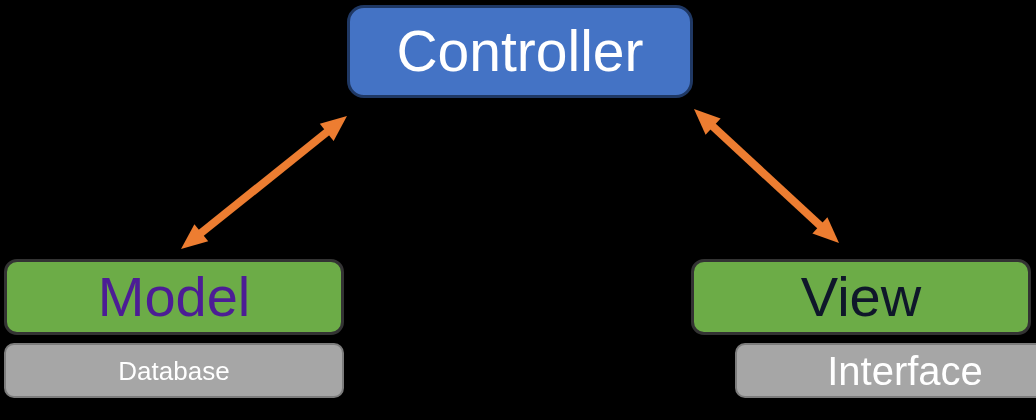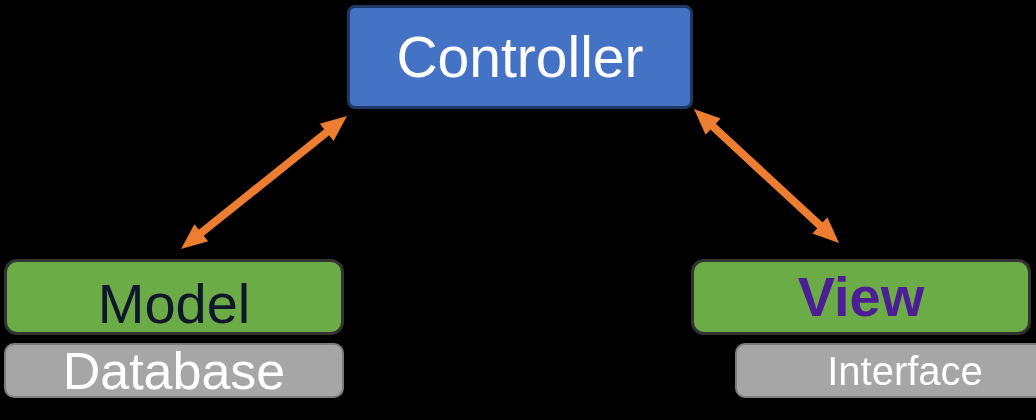"Controller" .node-controller { border-radius: 8px -> 17px; height: 104px -> 93px }
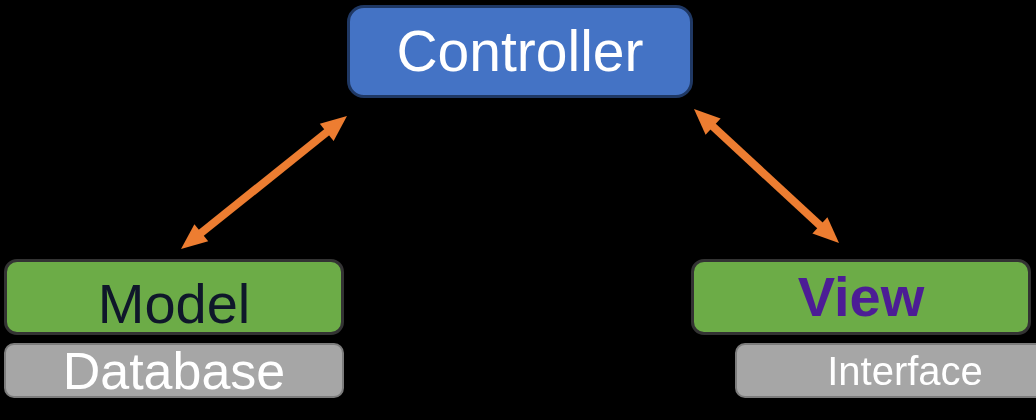"Model" div.node { align-items: flex-end -> none; color: #0f172a -> #4c1d95 }
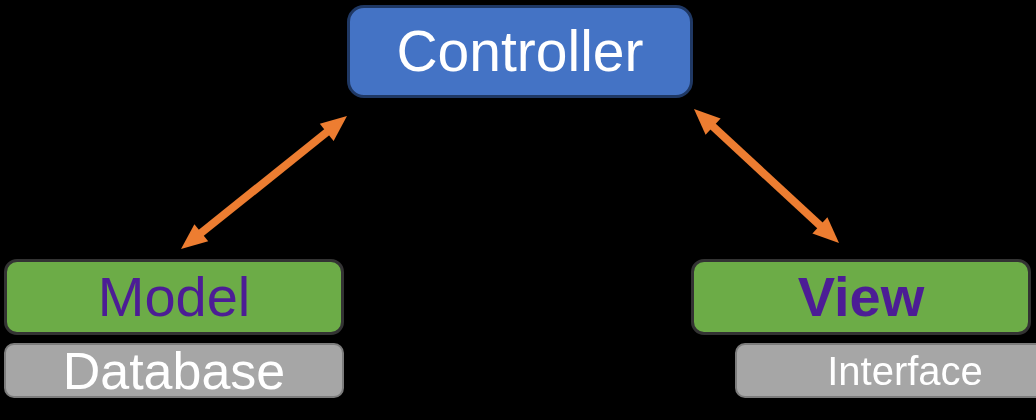"View" div.node { color: #4c1d95 -> #0f172a; font-weight: bold -> none }
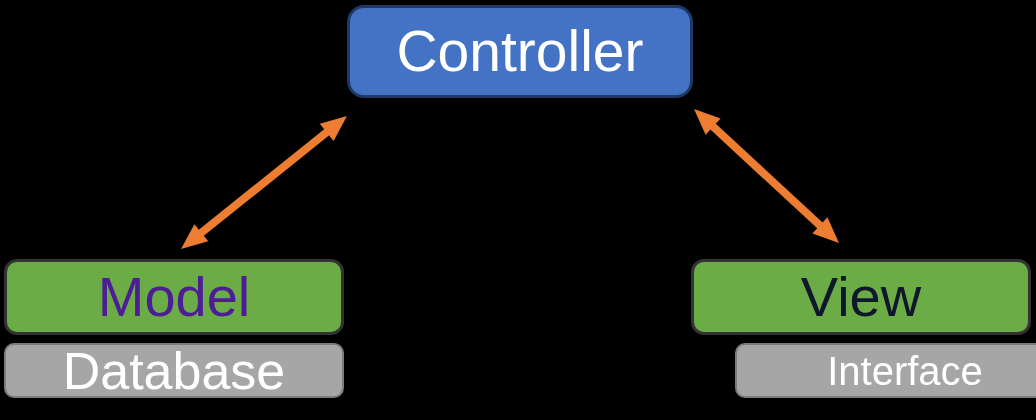"Database" .node-database { font-size: 52px -> 26px }
